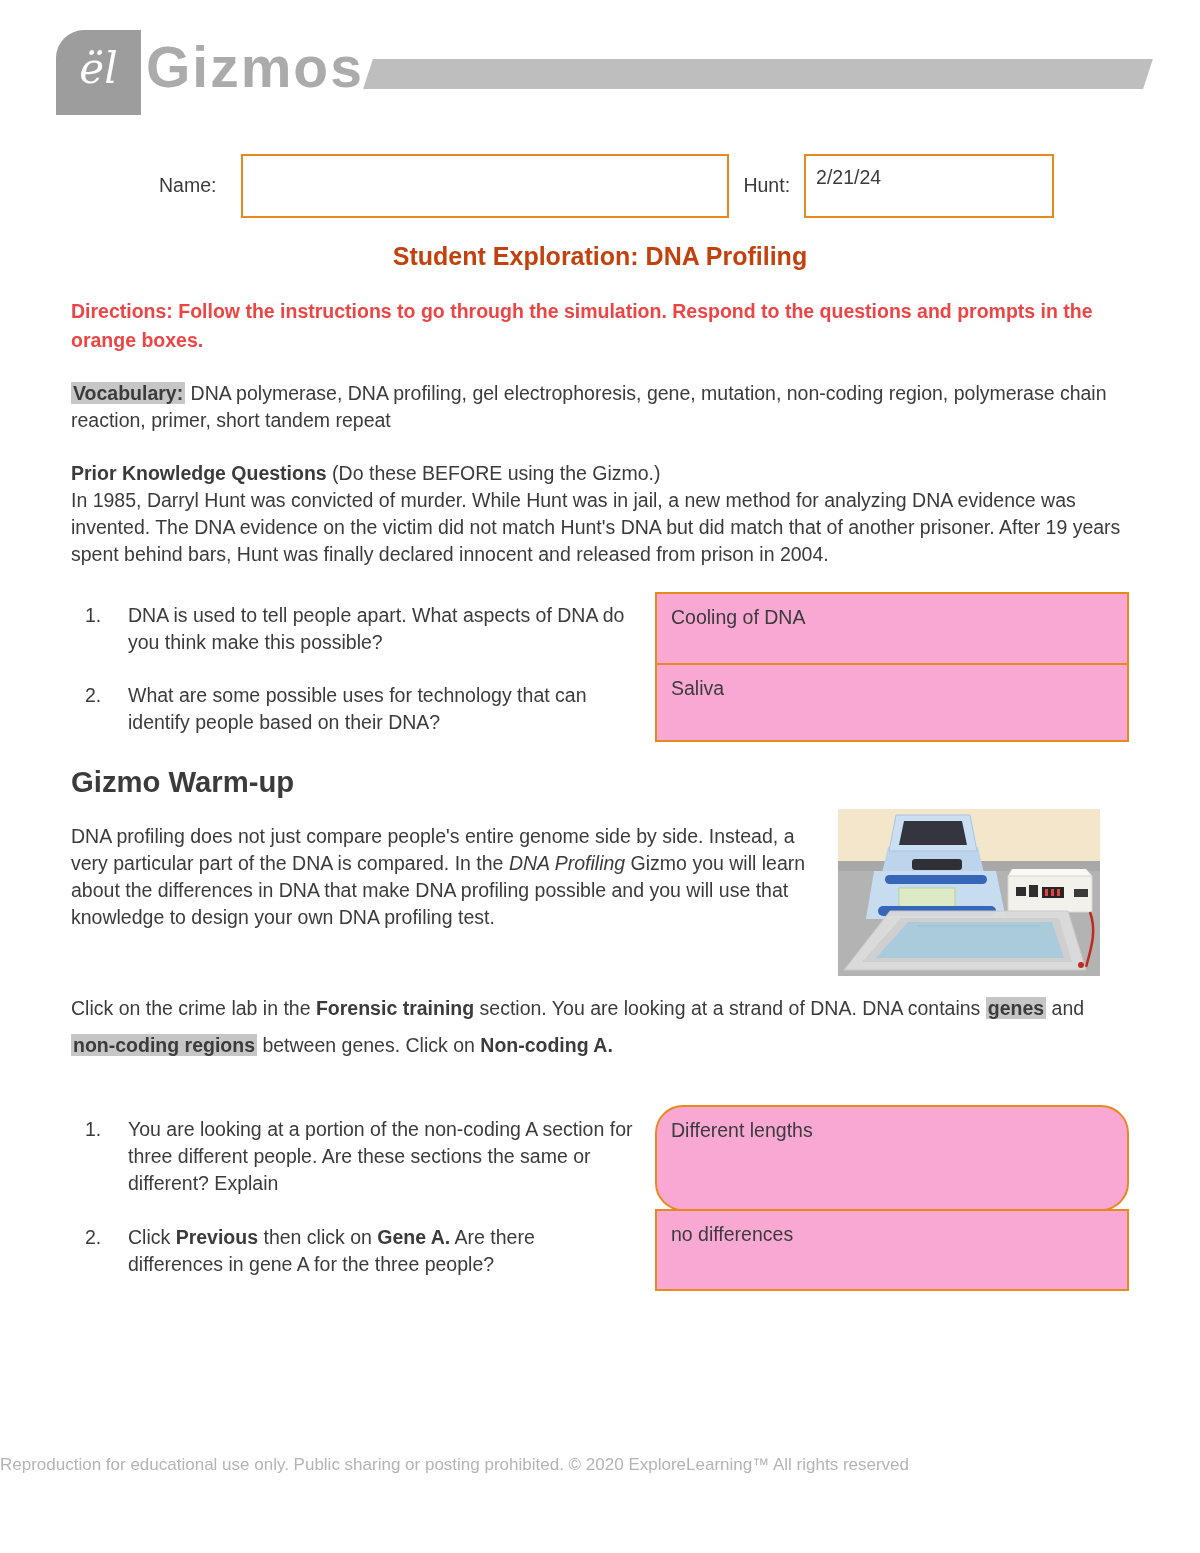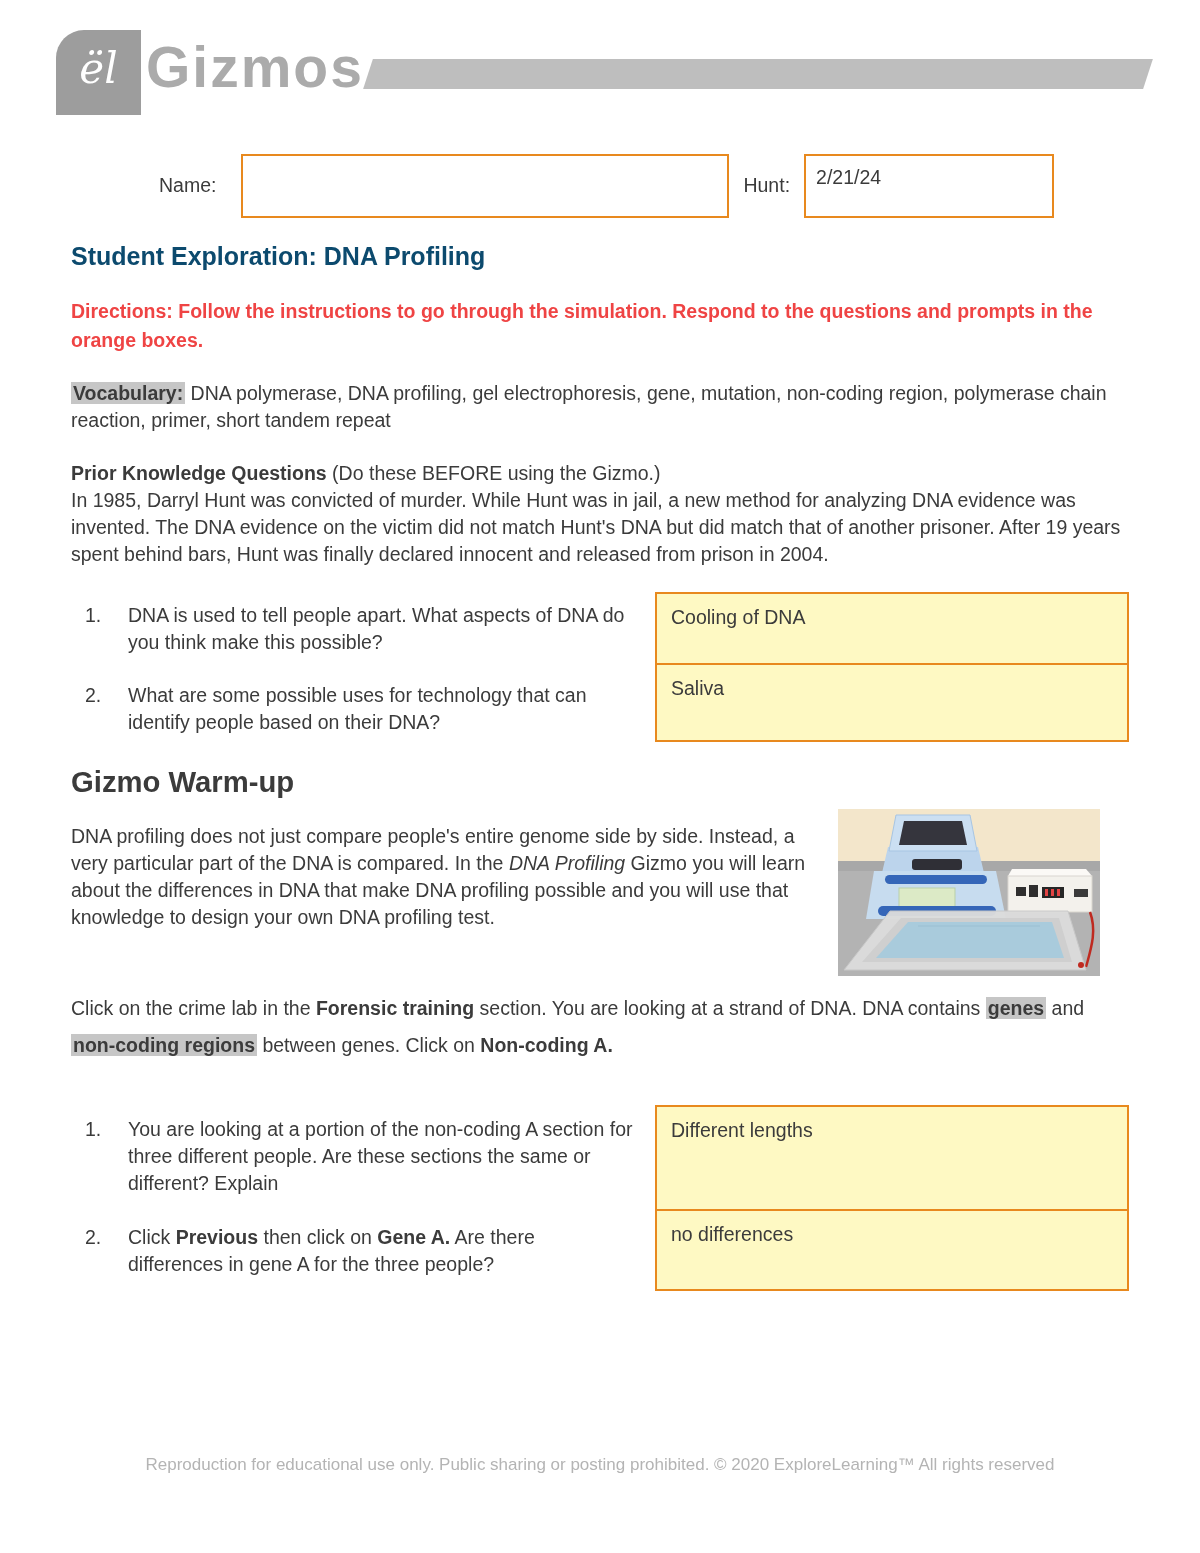"Student Exploration: DNA Profiling" .doc-title { color: #0c4a6e -> #c2410c; text-align: left -> center }
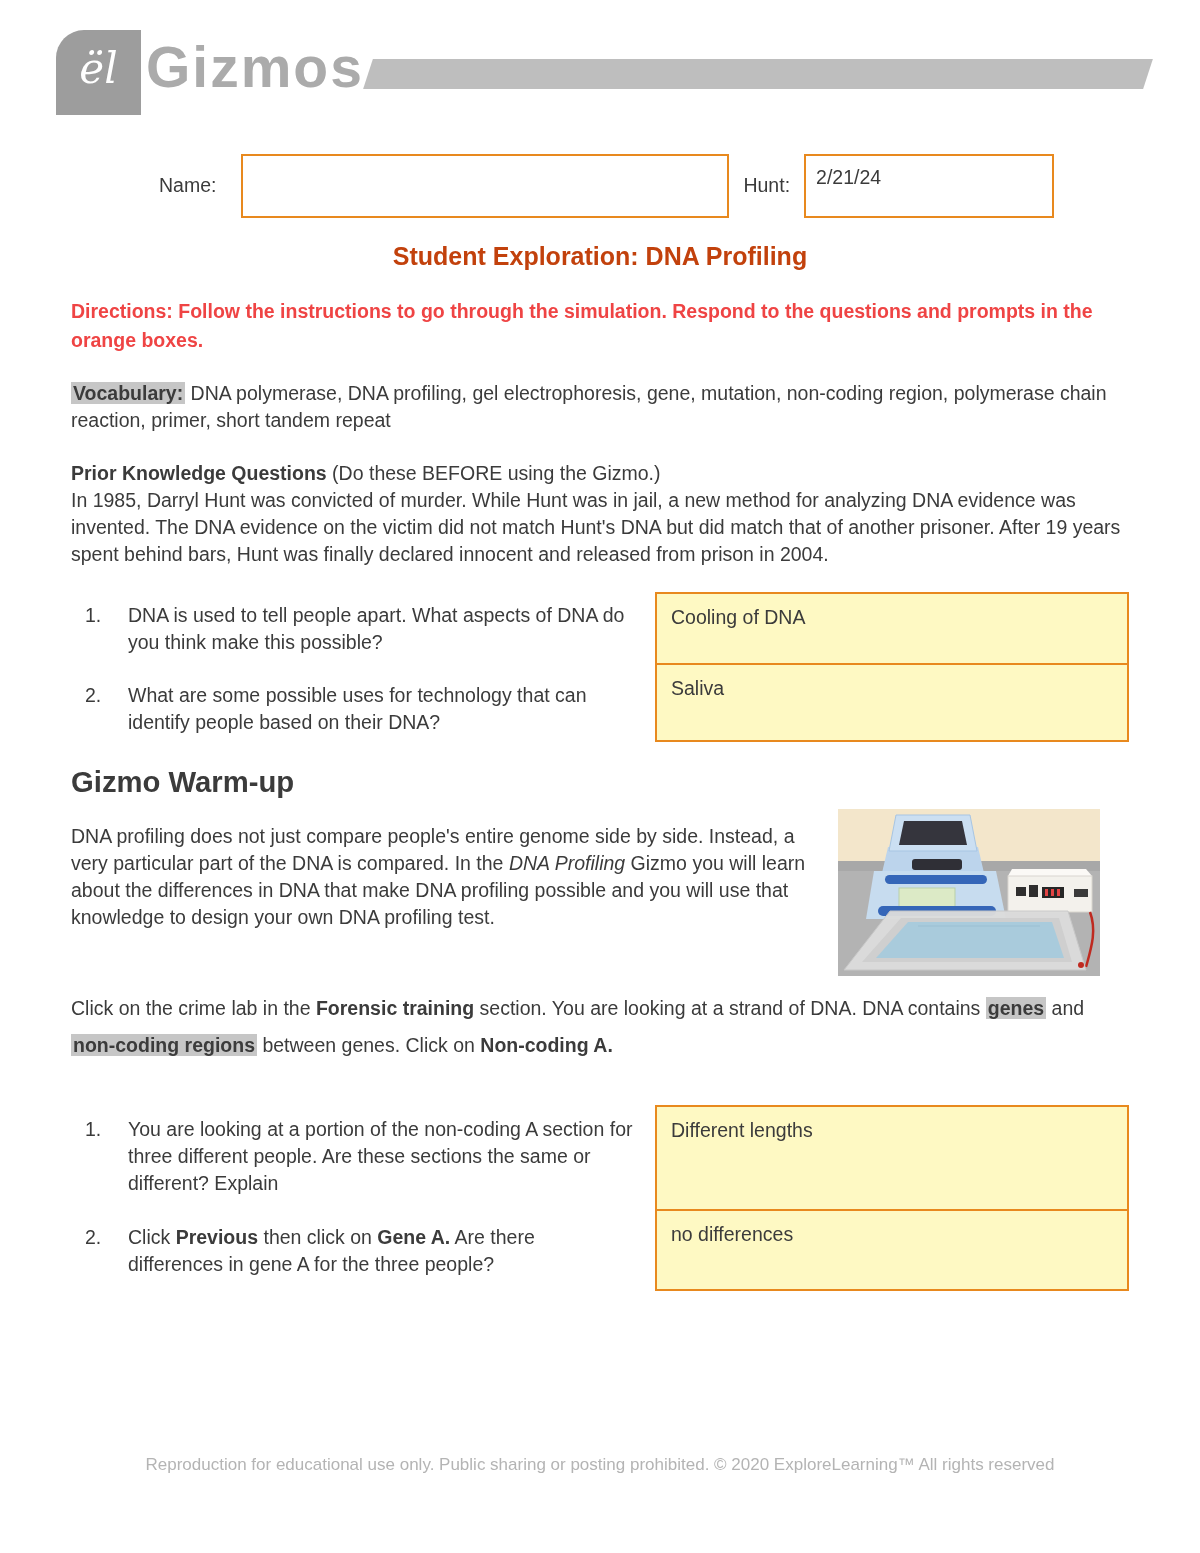"Cooling of DNA" .answer-box { background: #fef9c3 -> #f9a8d4 }
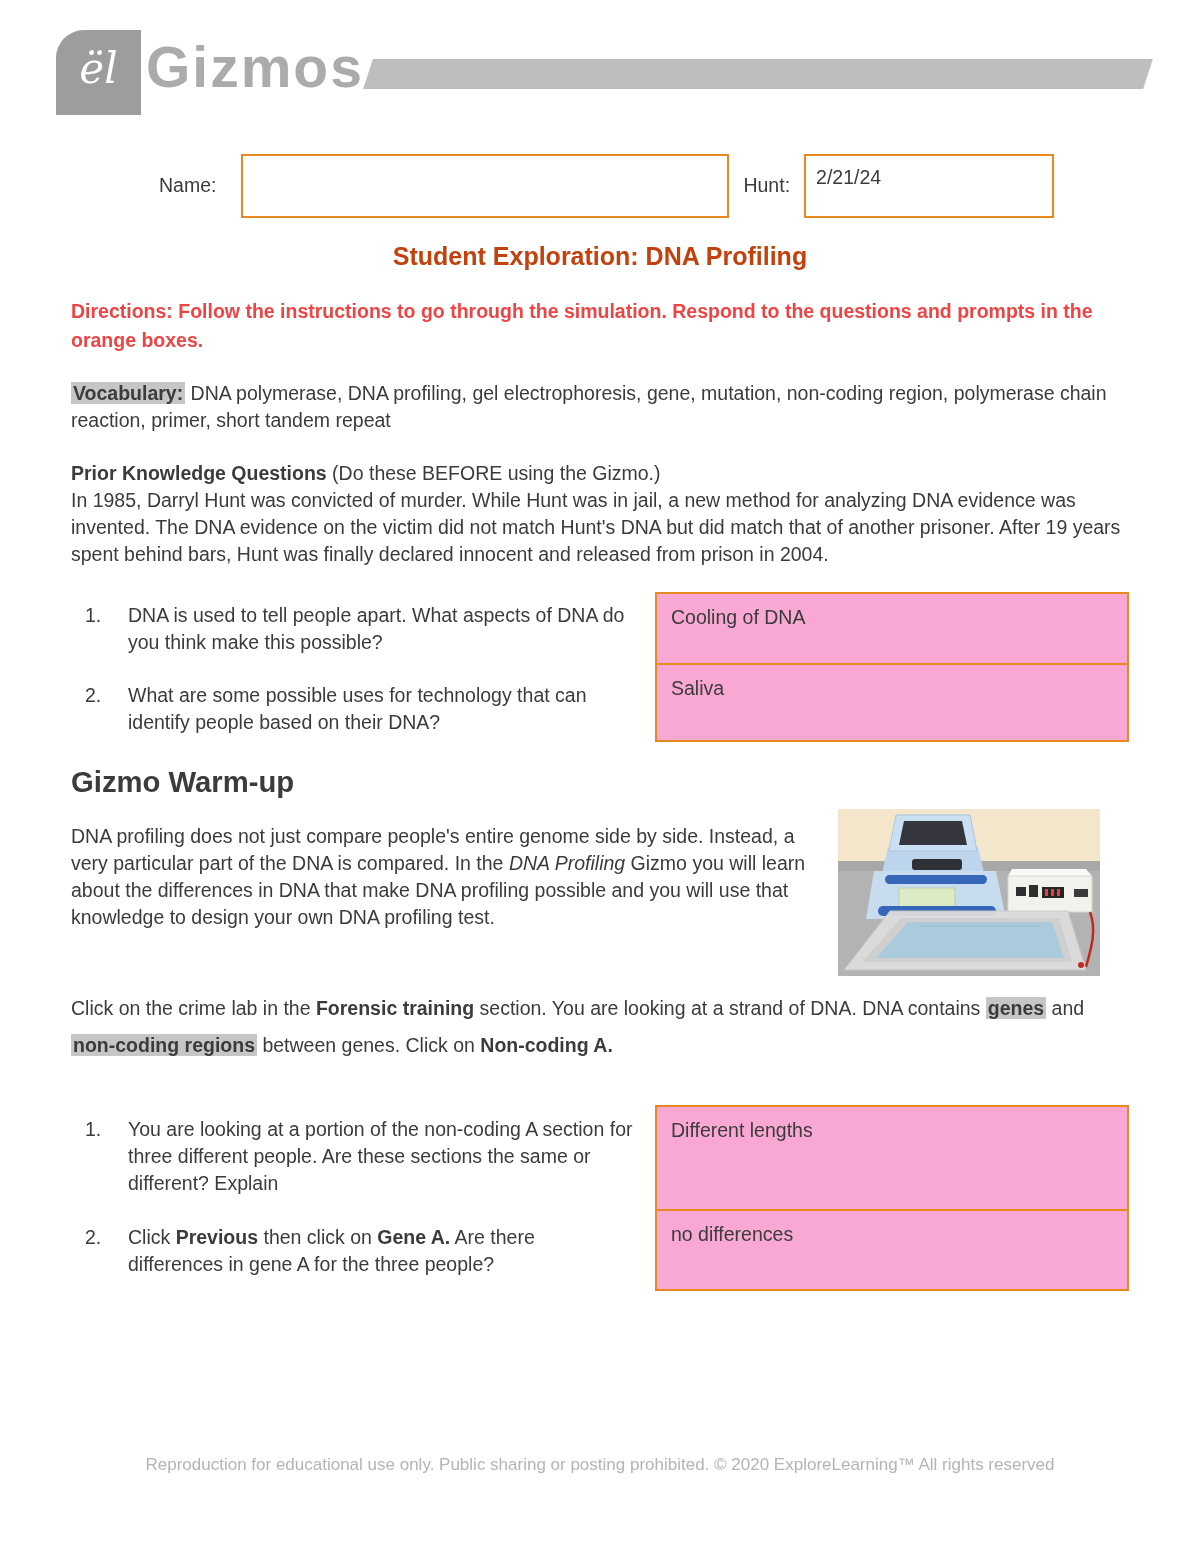"Different lengths" .mh106 { border-radius: none -> 28px }
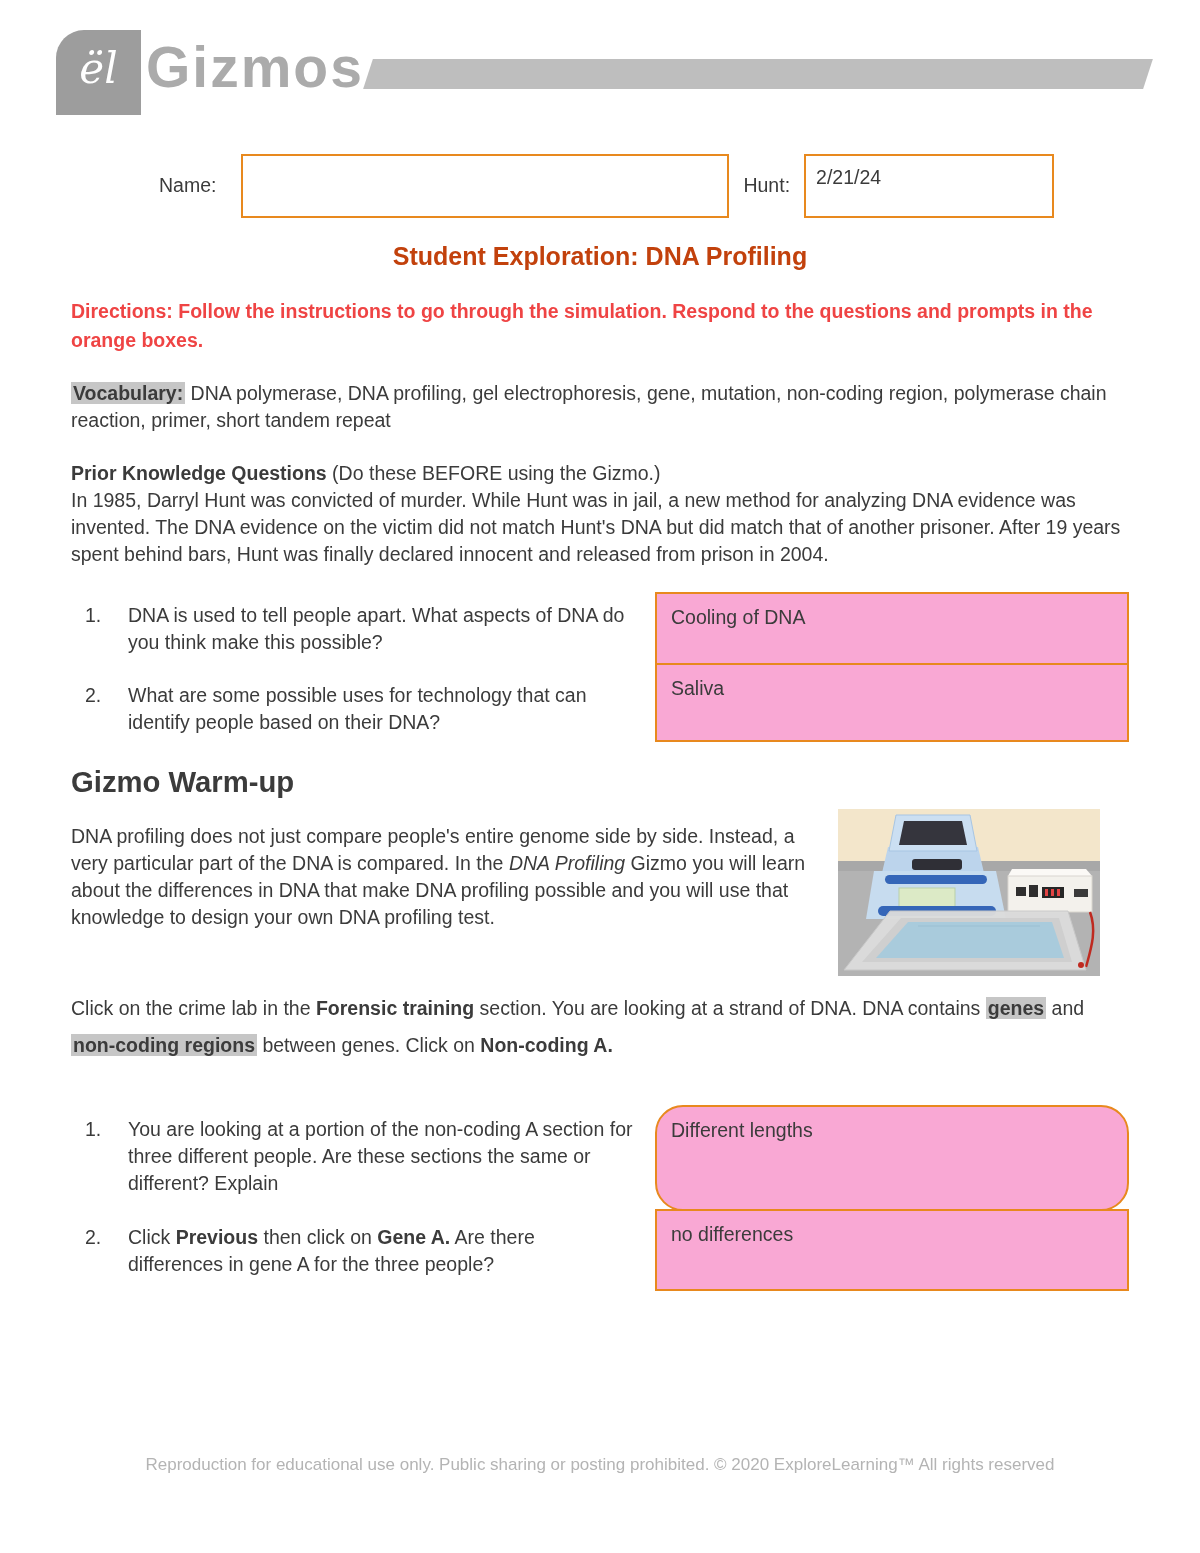"Reproduction for educational use only." .footer { text-align: center -> left }
